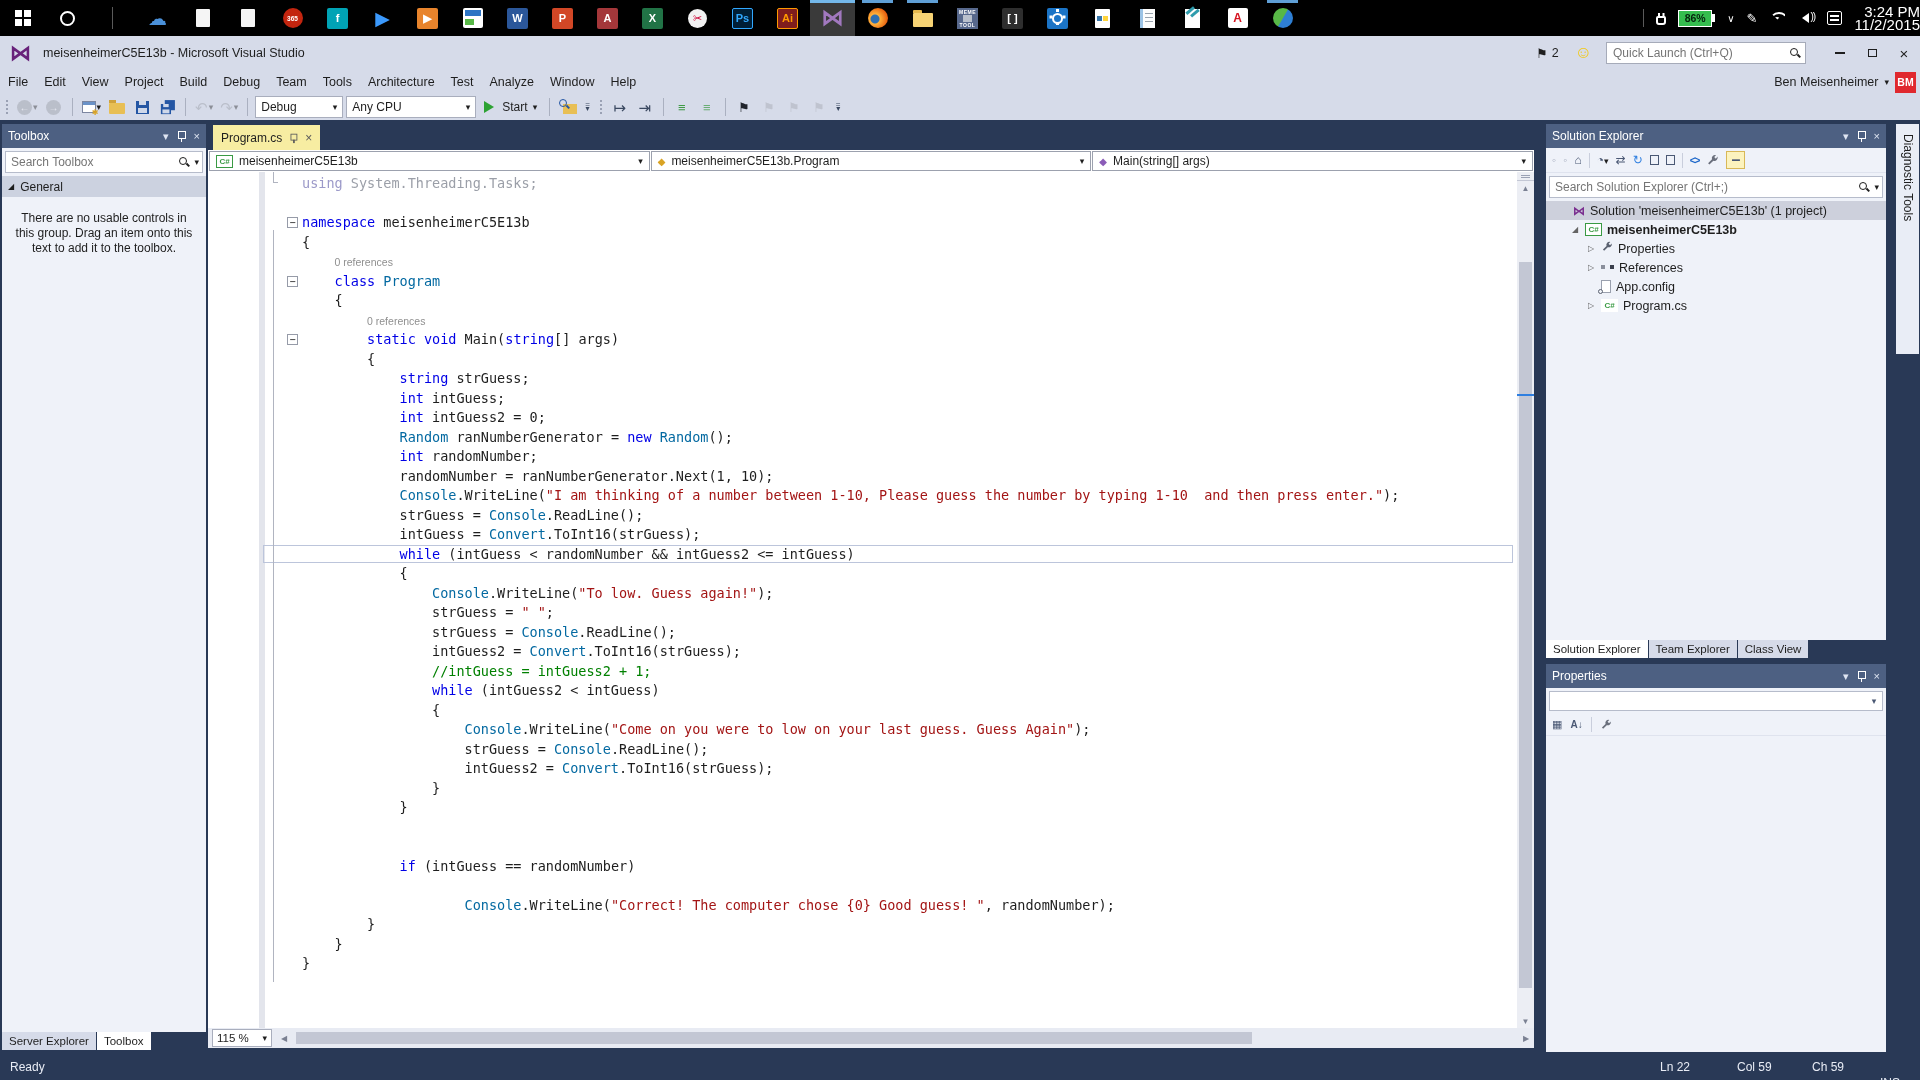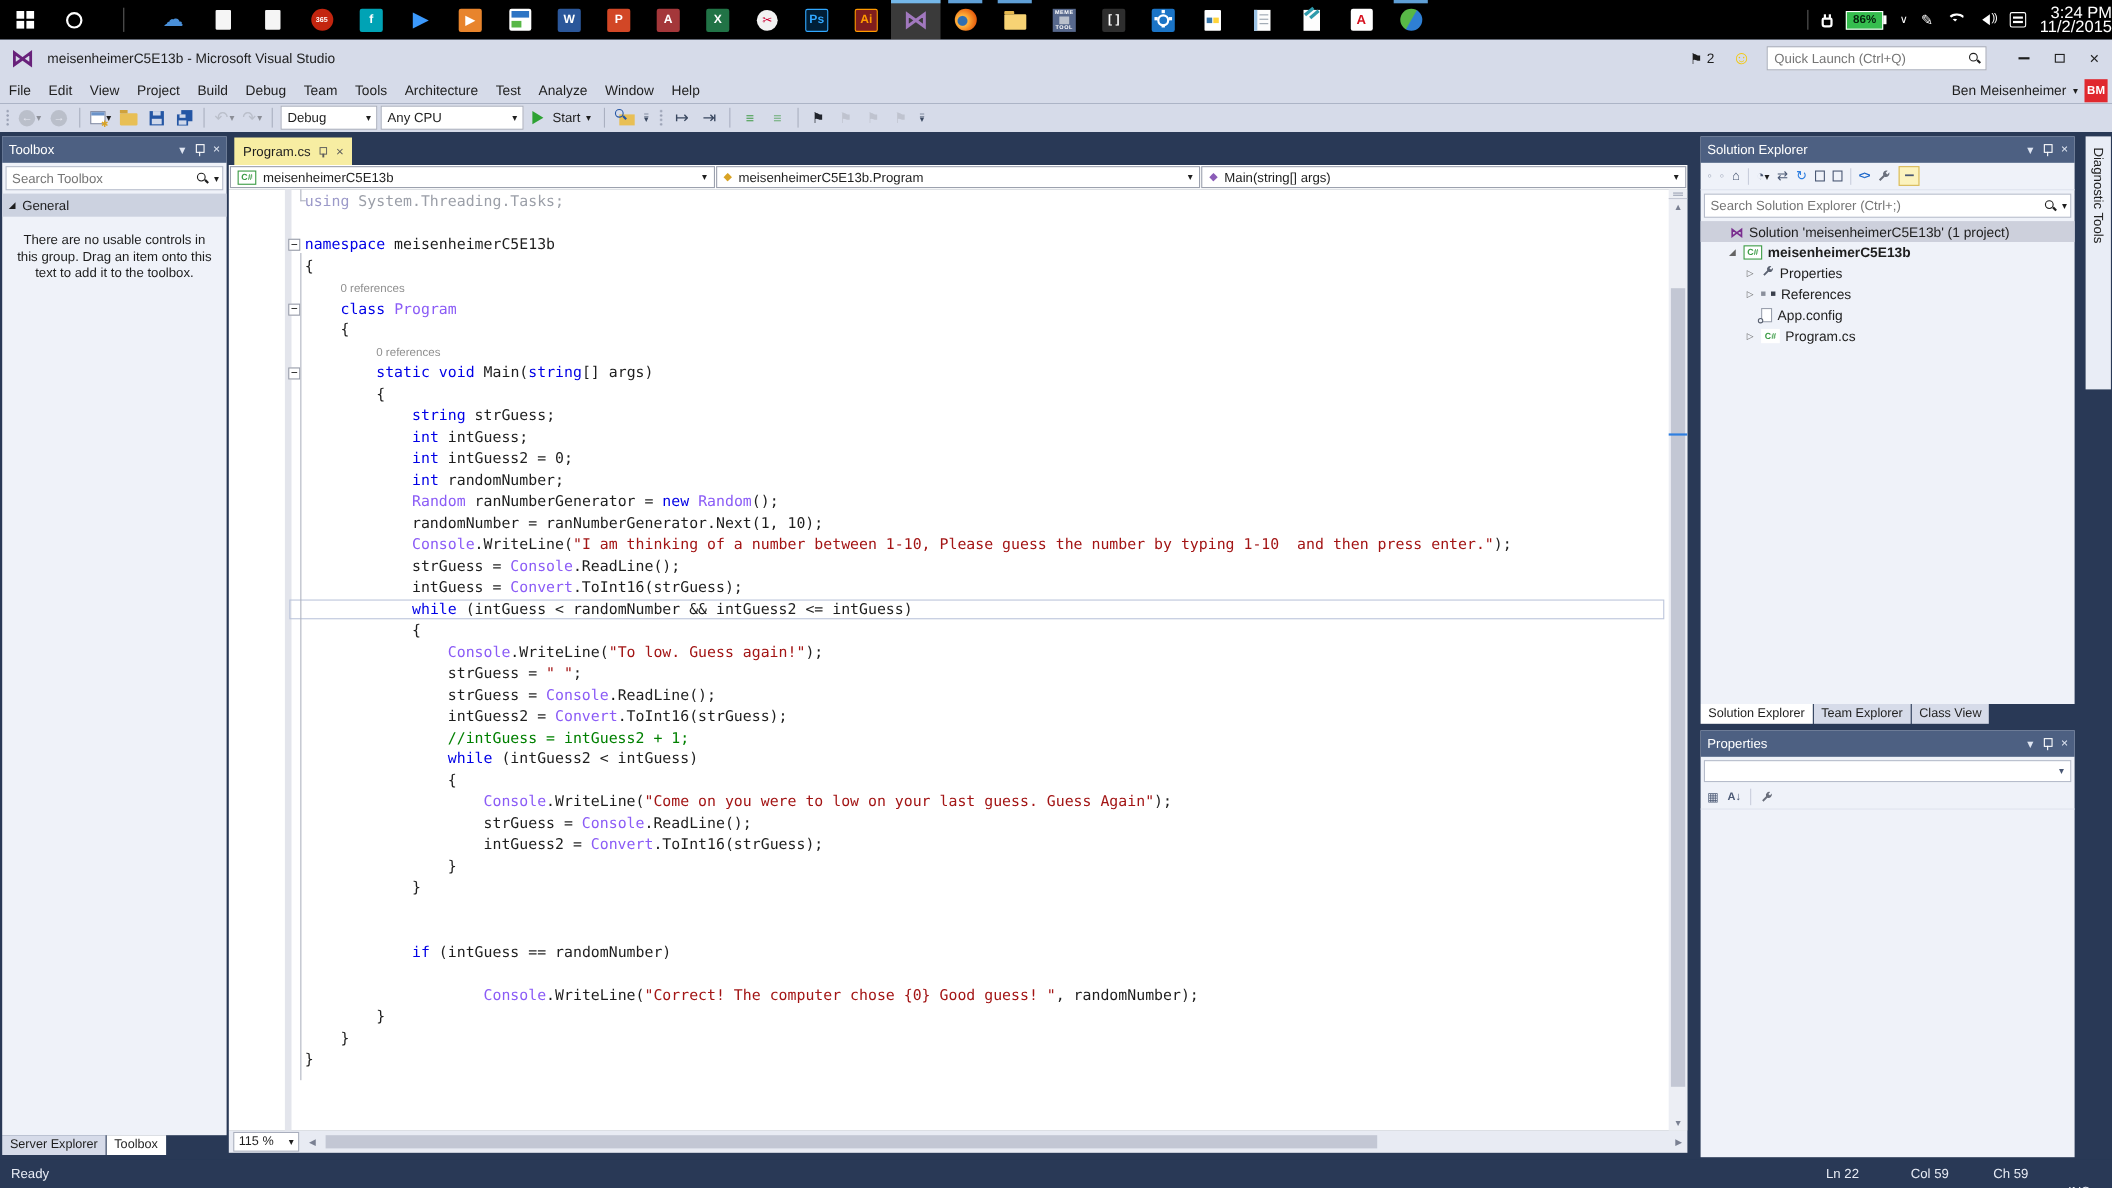"using System.Threading.Tasks;" .cl { padding-left: 54px -> 79px }
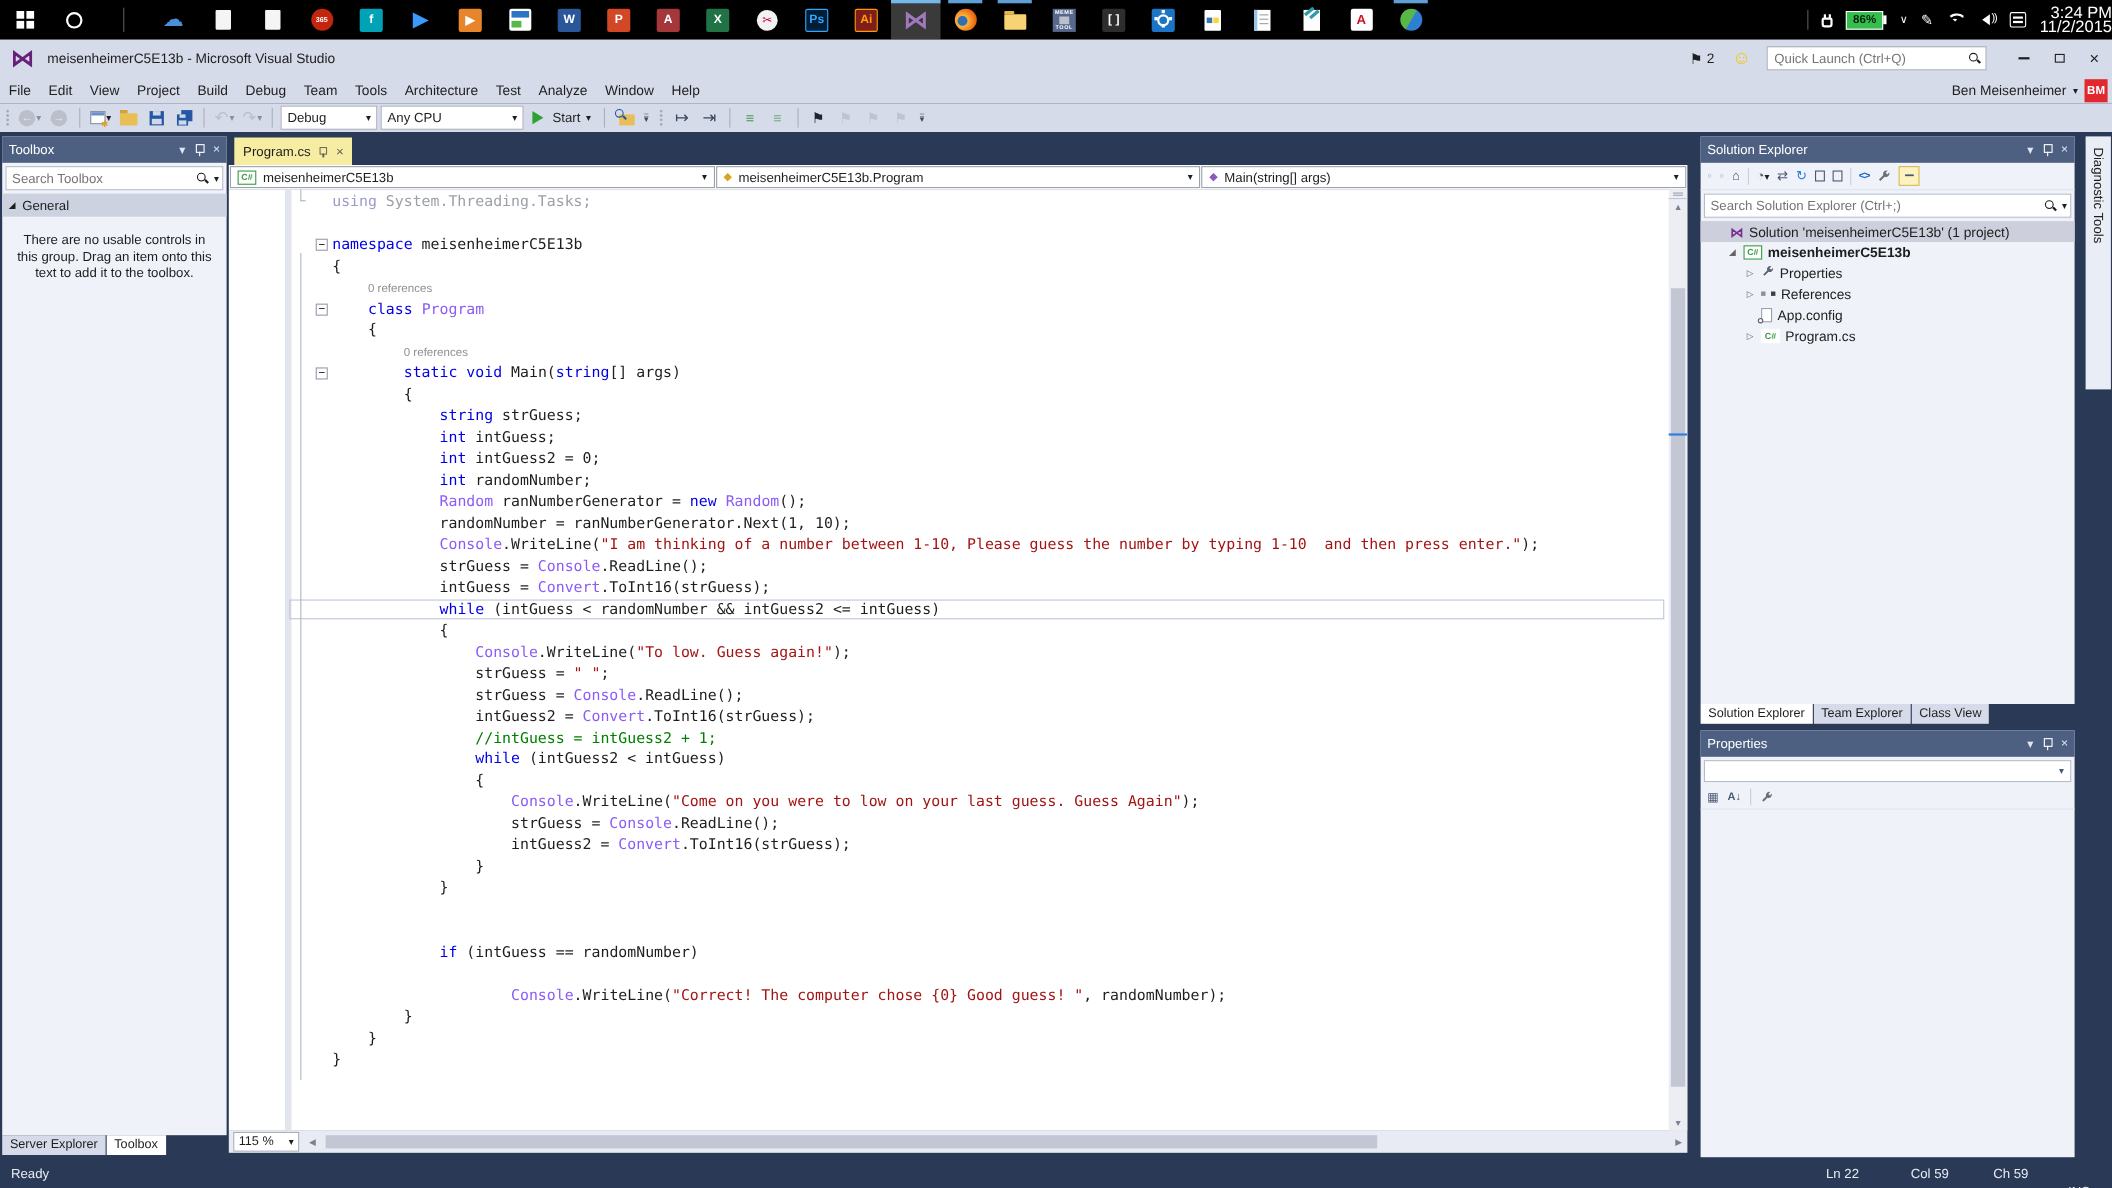"Program" .tk-t { color: #8b5cf6 -> #0369a1 }
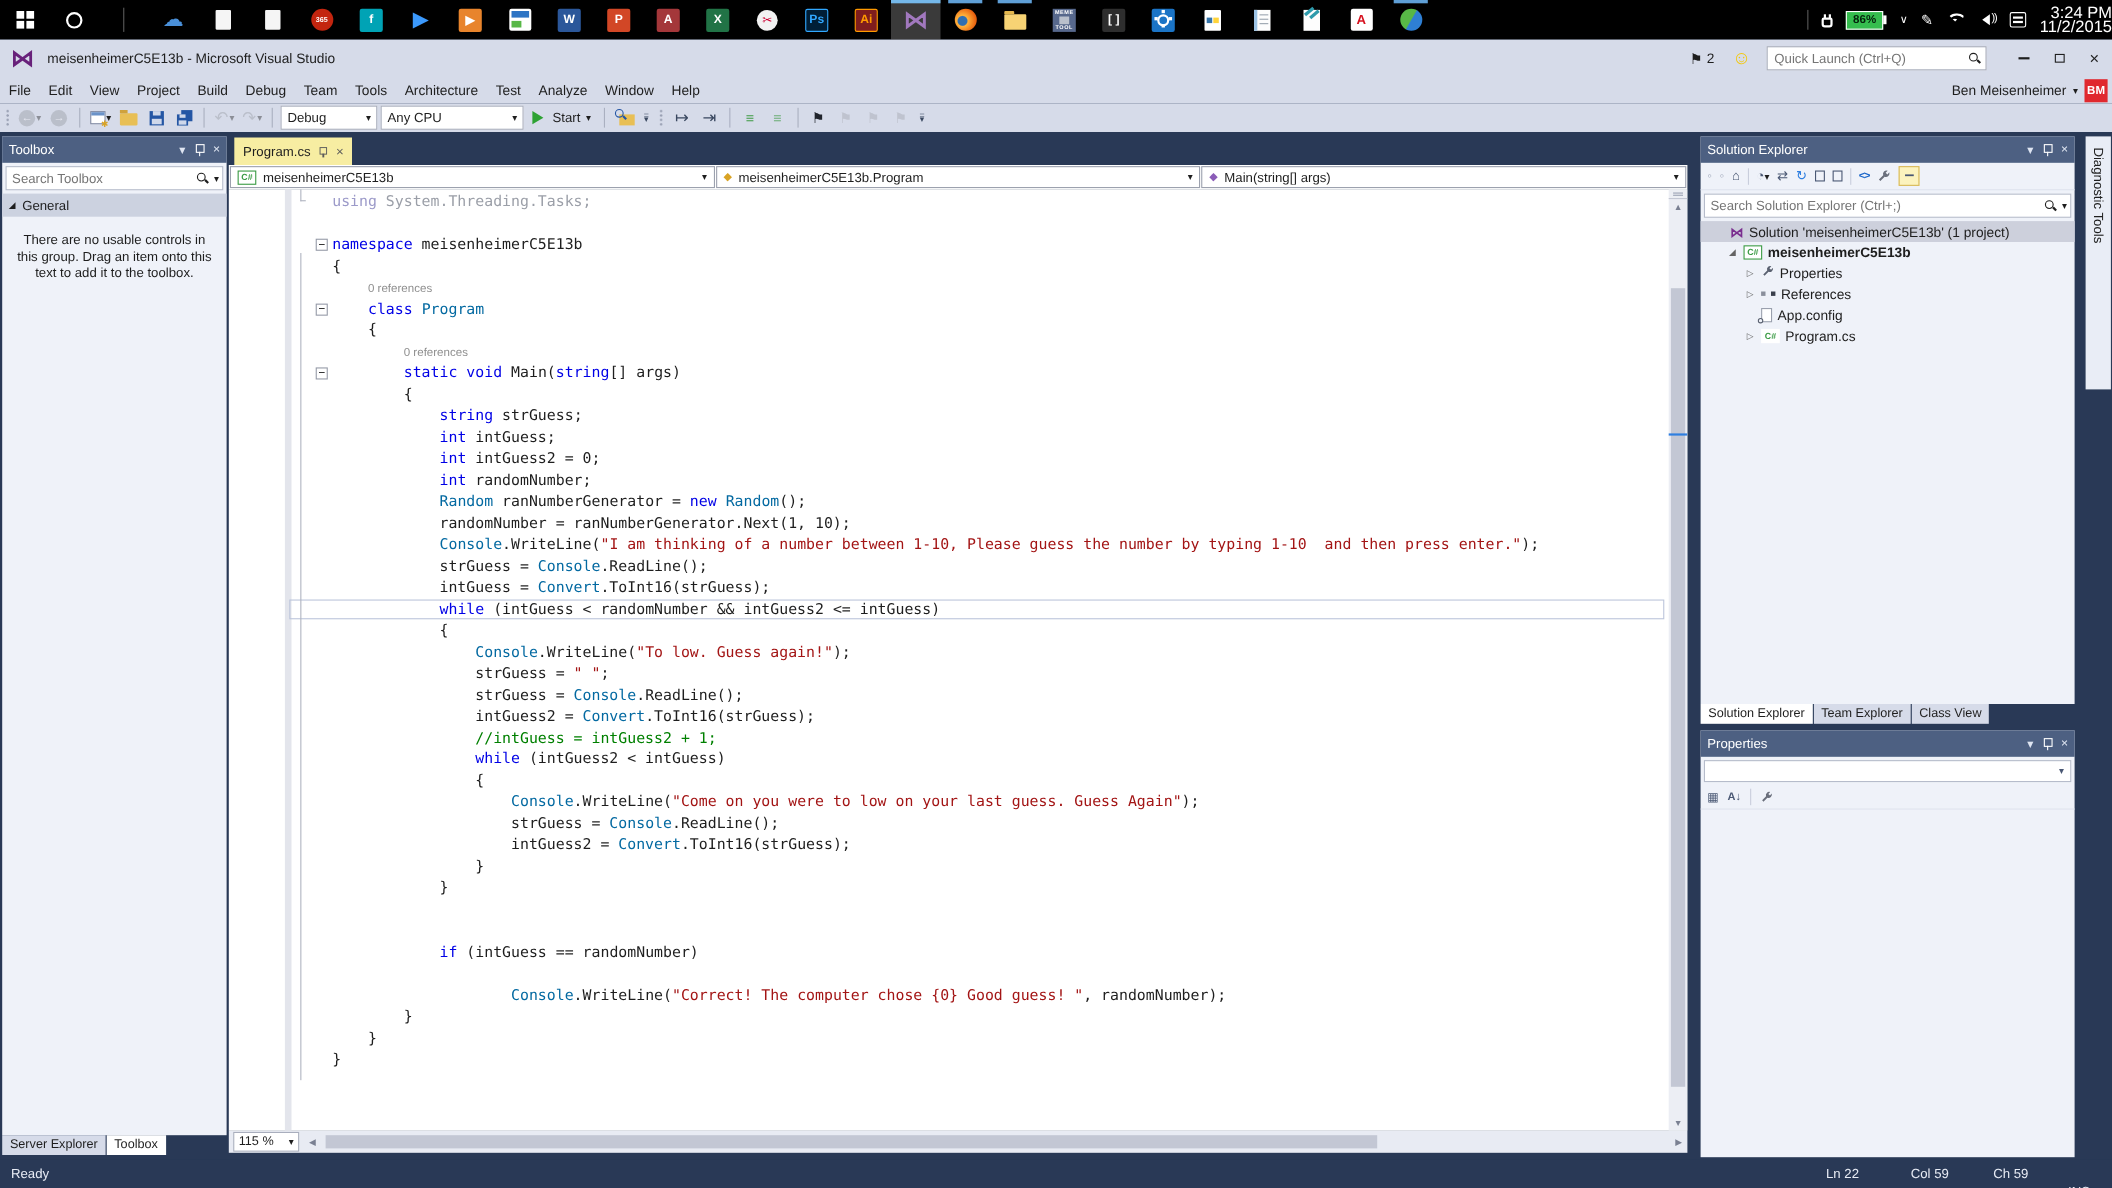"int randomNumber;" div.cl { order: before "Random ranNumberGenerator = new" -> after "Random ranNumberGenerator = new" }
